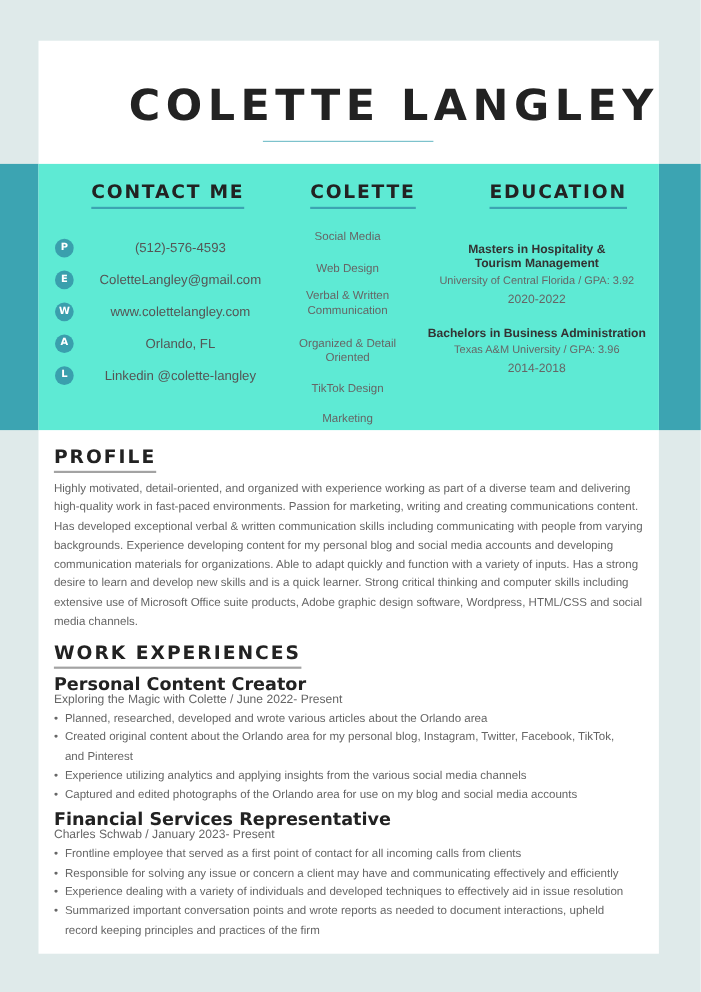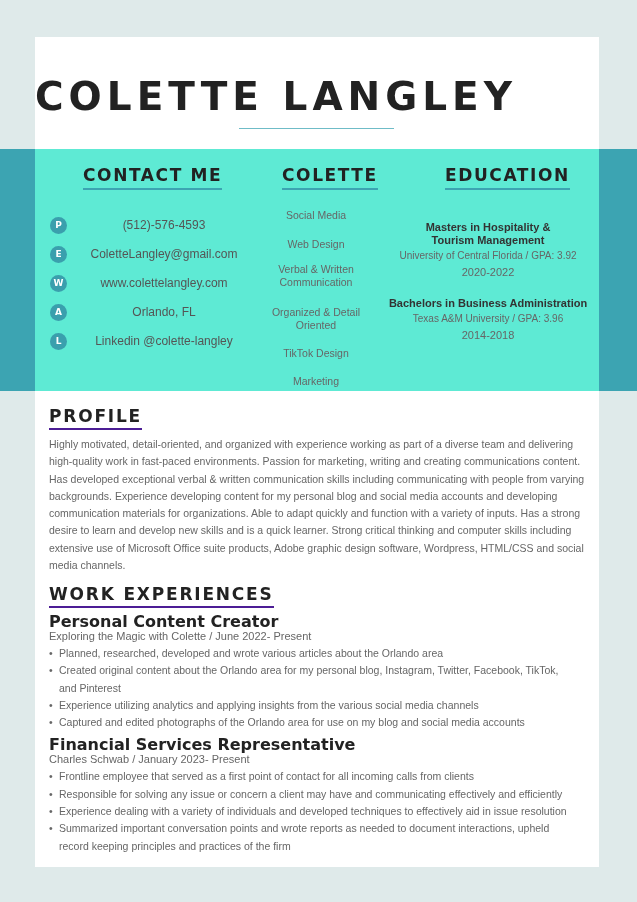"COLETTE LANGLEY" .name { text-align: left -> right }
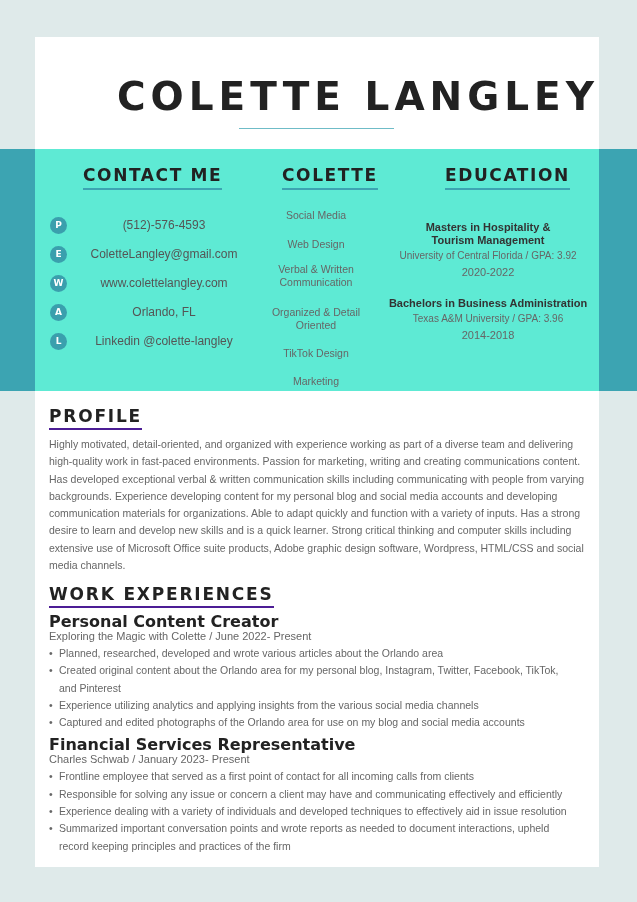"PROFILE" .h2 { border-bottom: 2px solid #4c1d95 -> 2px solid #a3a3a3 }
